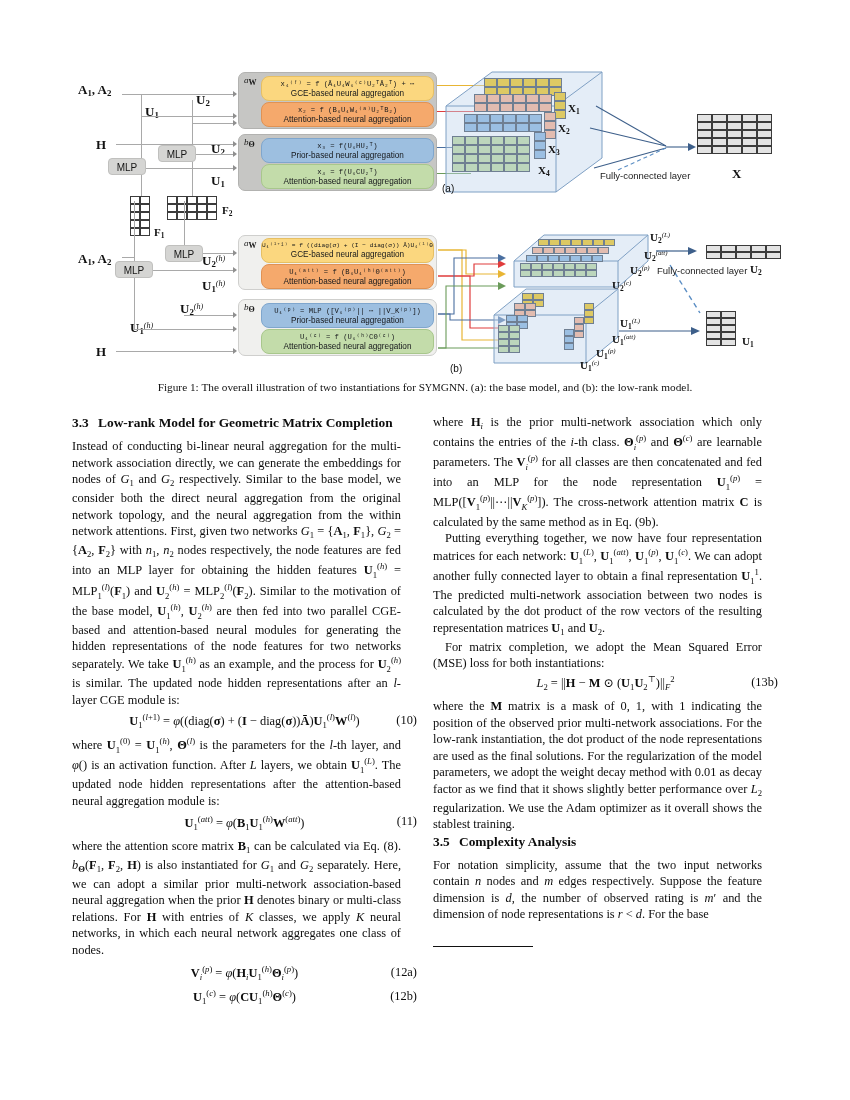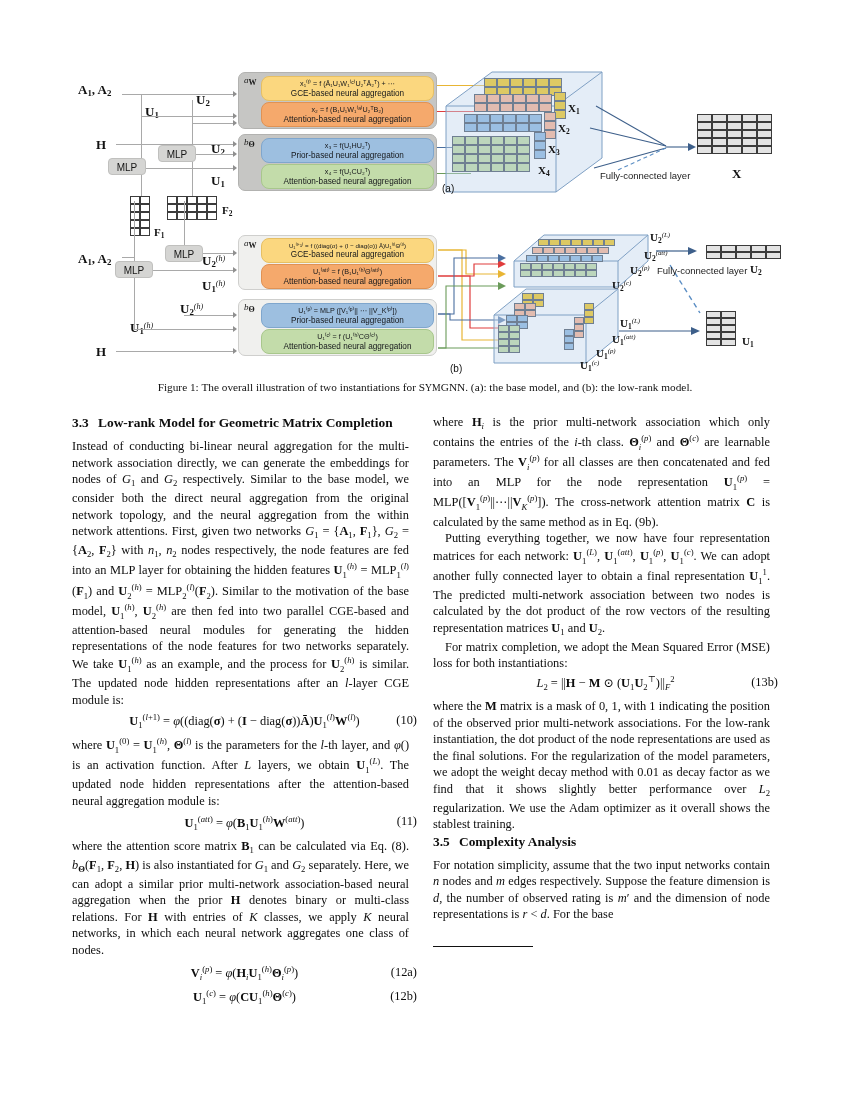"x₁⁽ᶠ⁾ = f (Ā₁U₁W₁⁽ᶜ⁾U₂ᵀĀ₂ᵀ) +" .opbox .formula { font-family: Liberation Sans, sans-serif -> Liberation Mono, monospace }
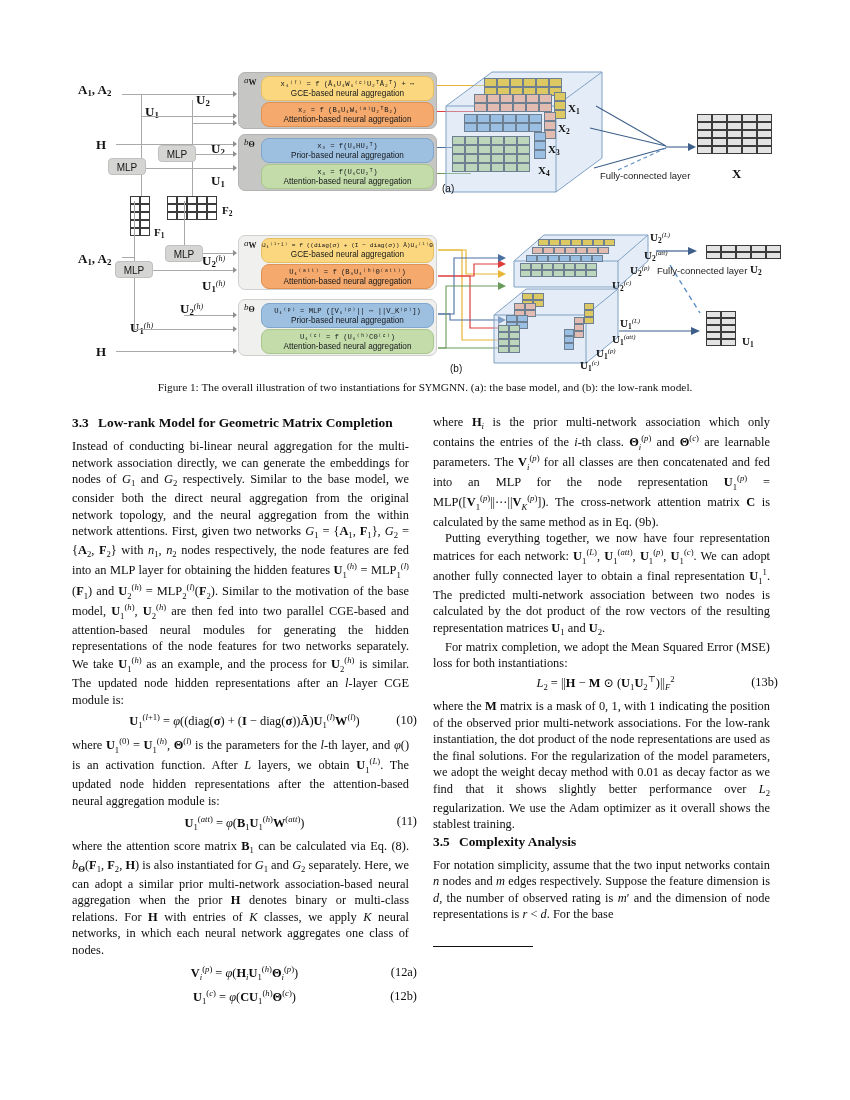"where Hi is the prior" p.para { margin: 0 8px 0 0 -> 0 16px 0 0 }
